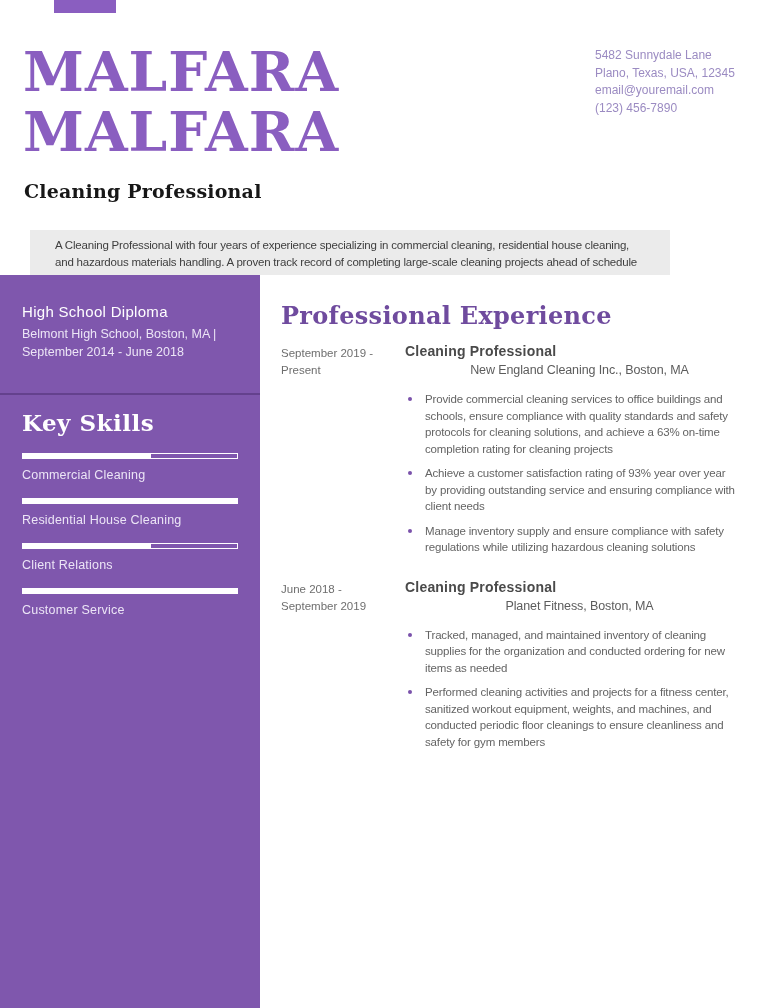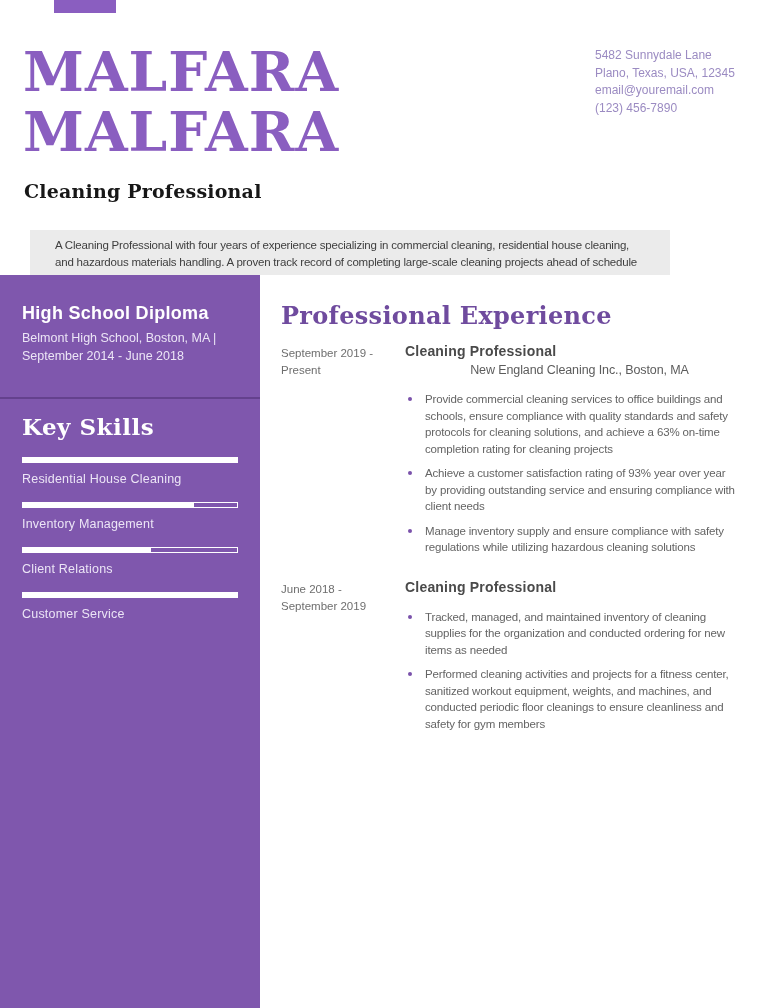"High School Diploma" .edu-degree { font-size: 18px -> 15px; font-weight: bold -> normal }
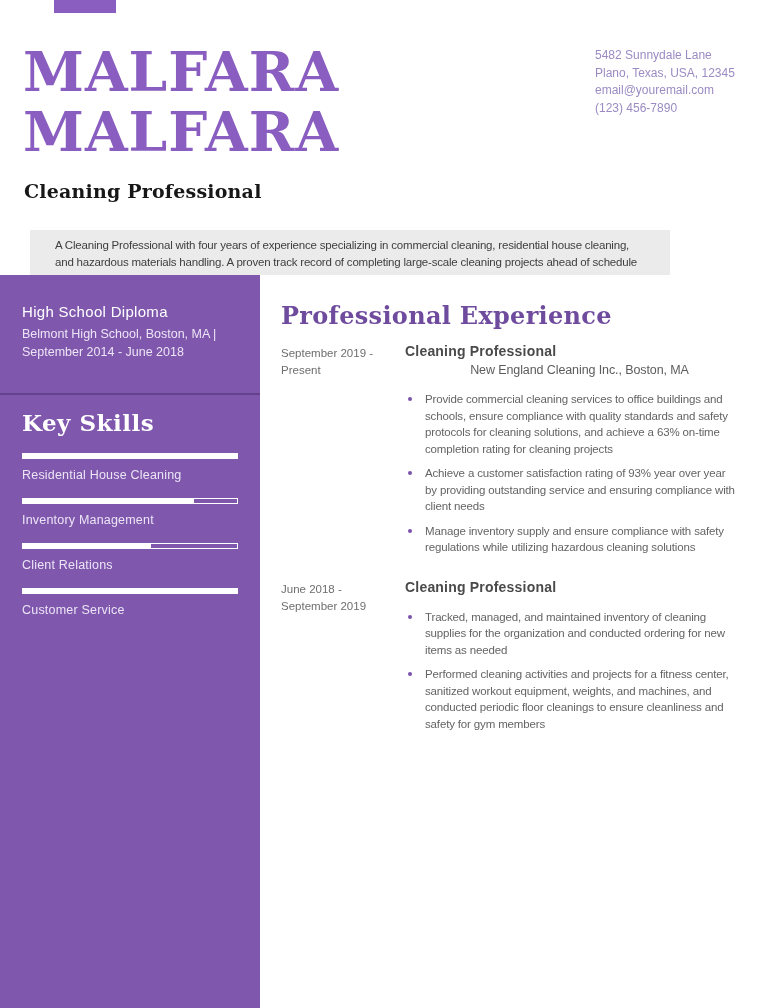"Commercial Cleaning" div.skill { html: none -> <div> <div> <div></div> </div> <div>Commercial Cleaning</div> </div> }
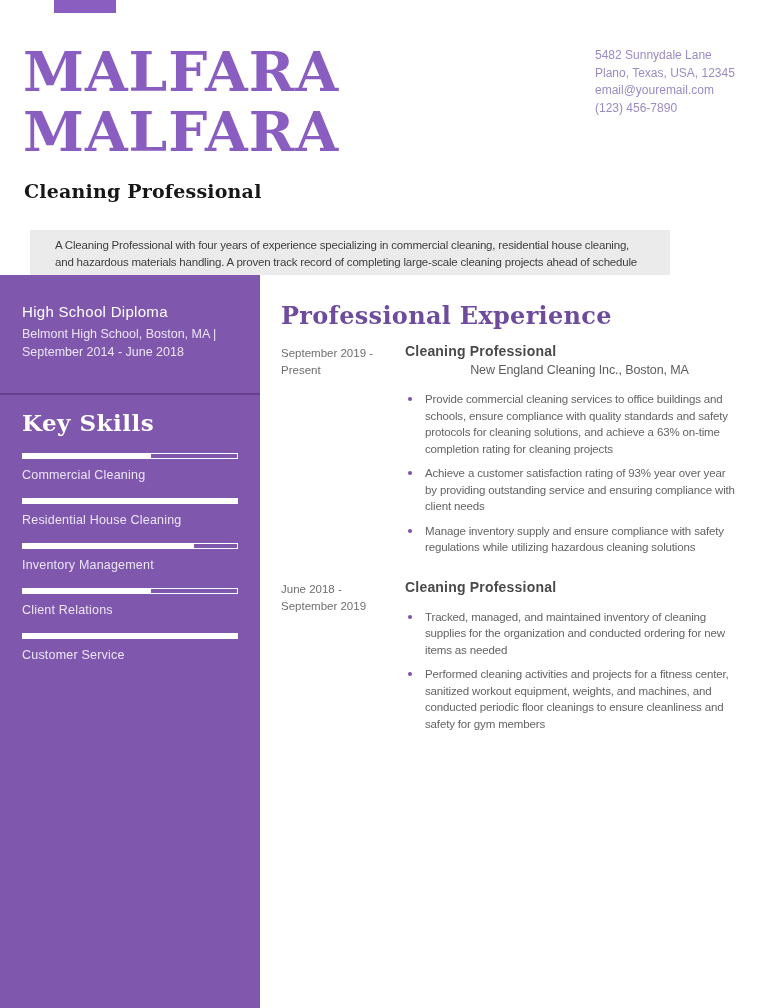"Inventory Management" div.skill { html: <div> <div> <div></div> </div> <div>Inventory Management</div> </div> -> none }
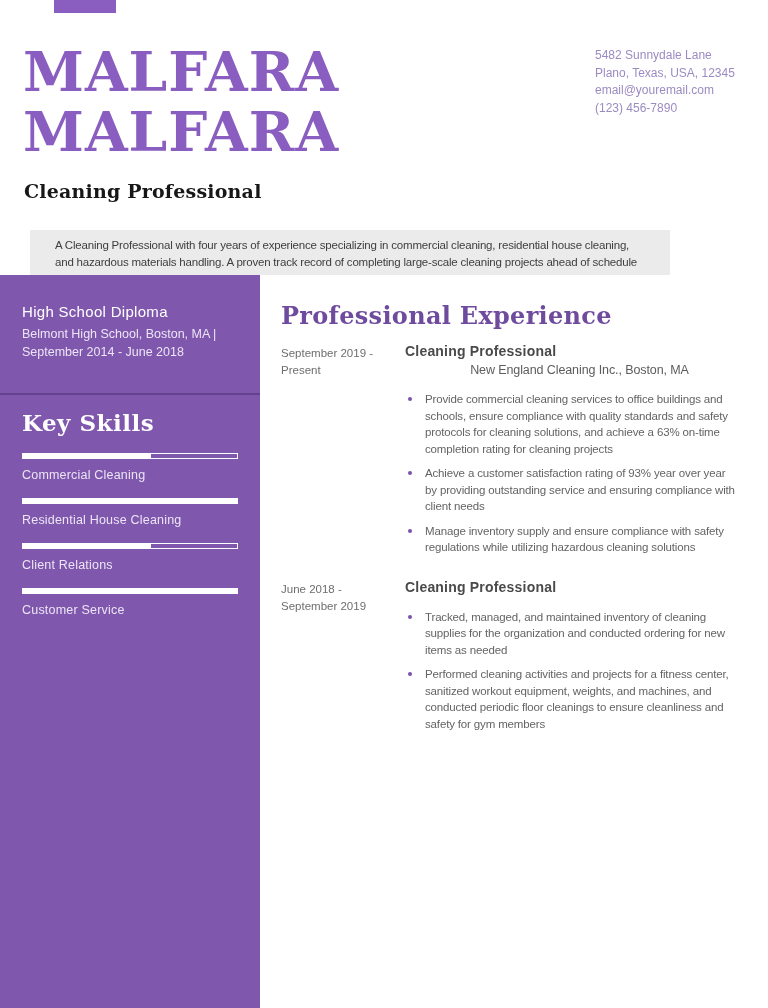"Planet Fitness, Boston, MA" div.job-company { html: none -> <div>Planet Fitness, Boston, MA</div> }
